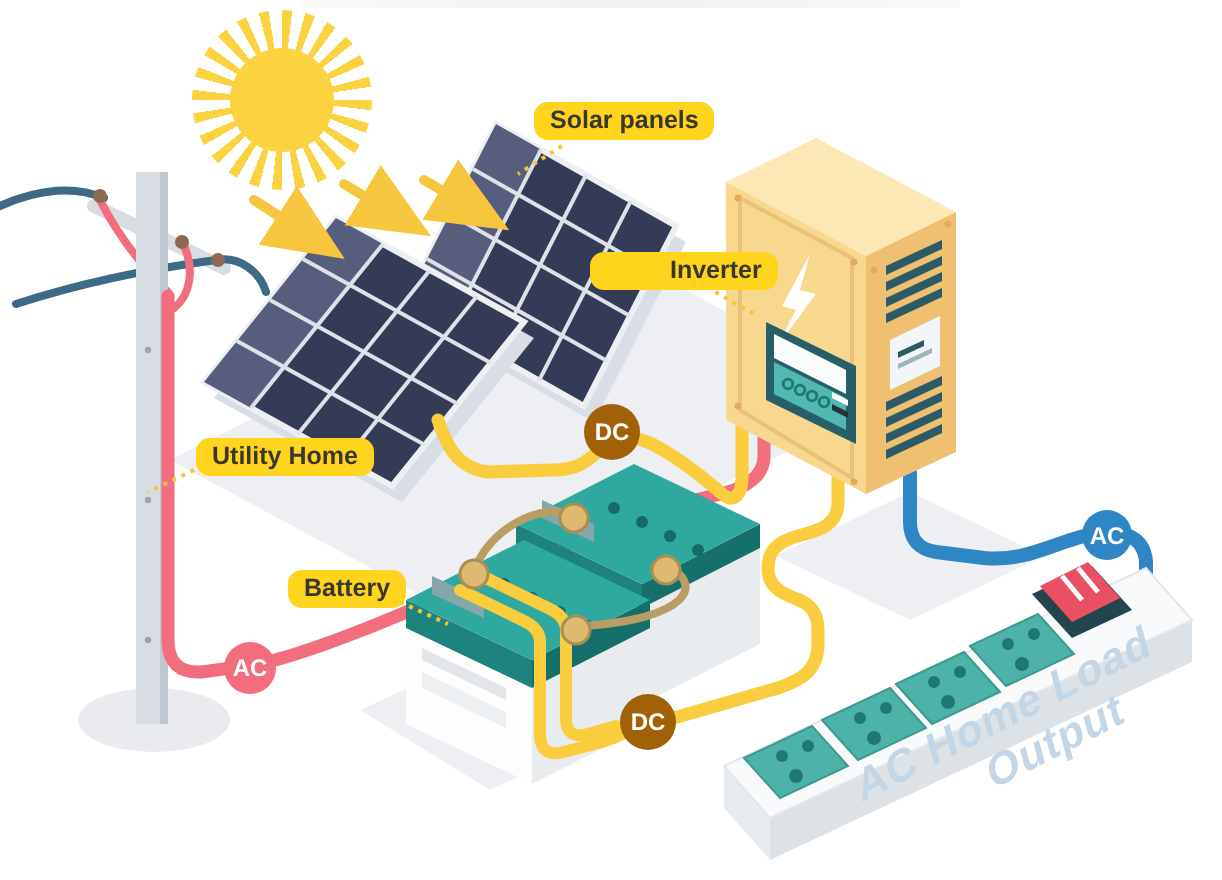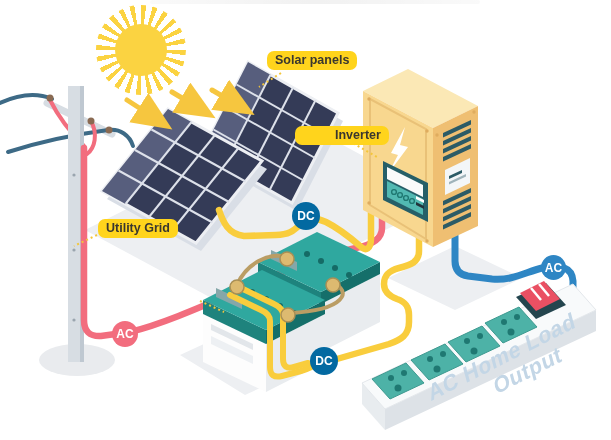"DC" .badge.dc { background: #0369a1 -> #a16207 }
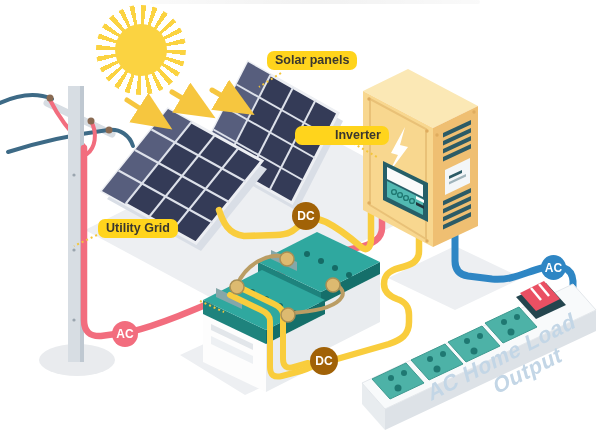"Utility Grid" div.lbl { text: Grid -> Home }
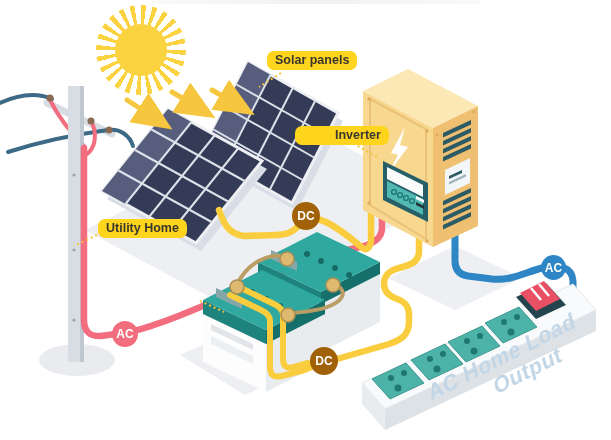"Battery" div.lbl { html: none -> <div>Battery</div> }
